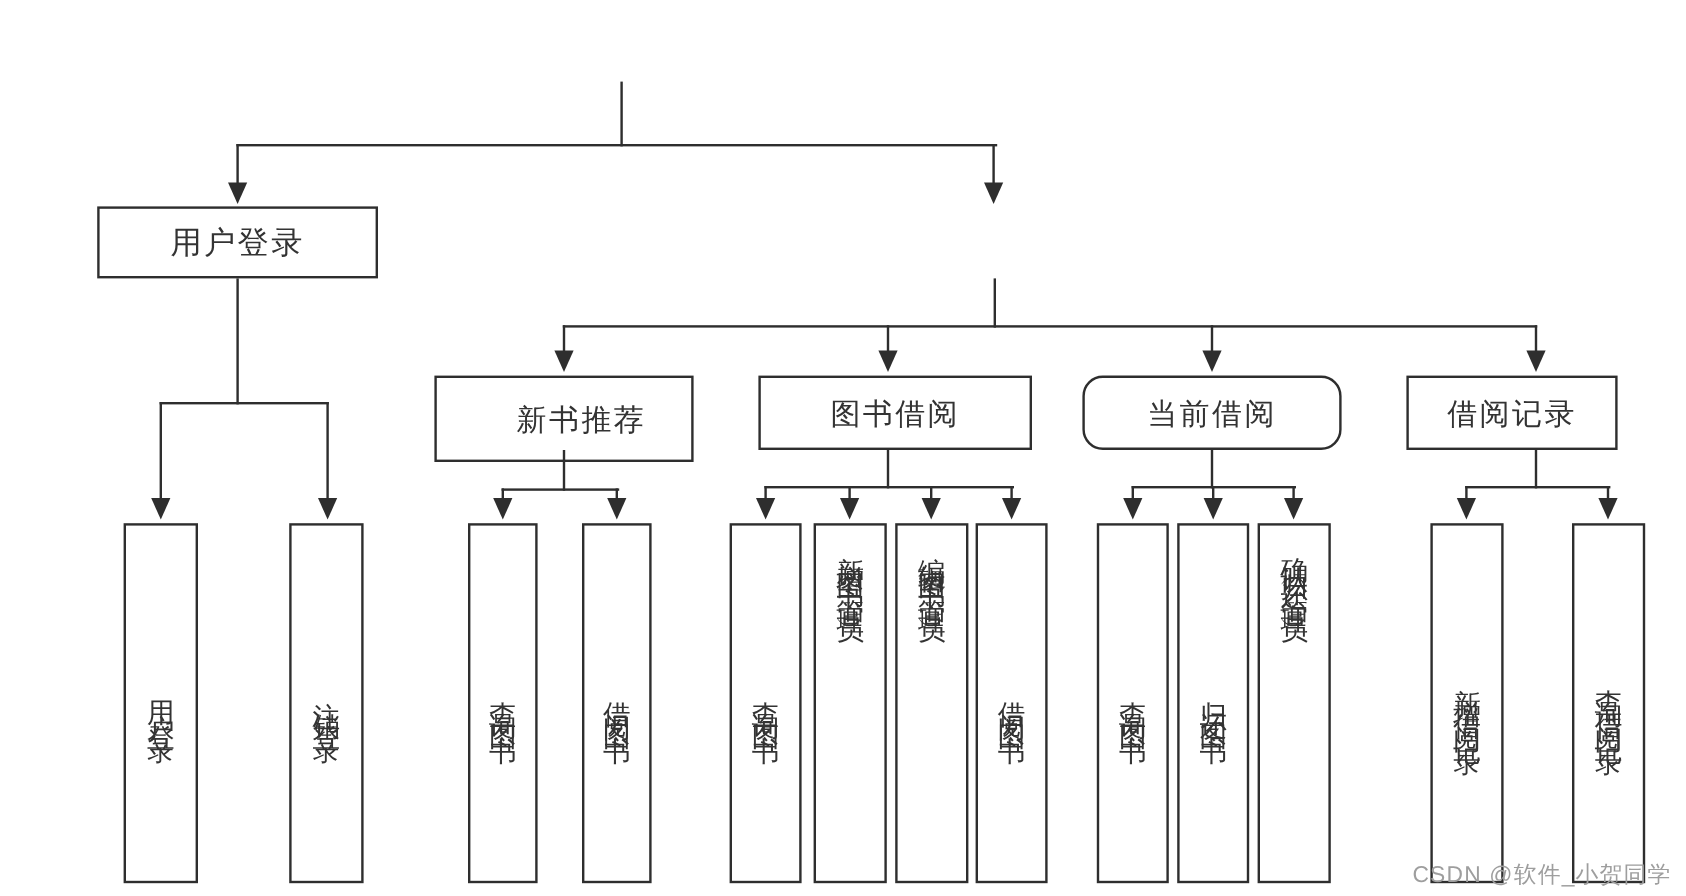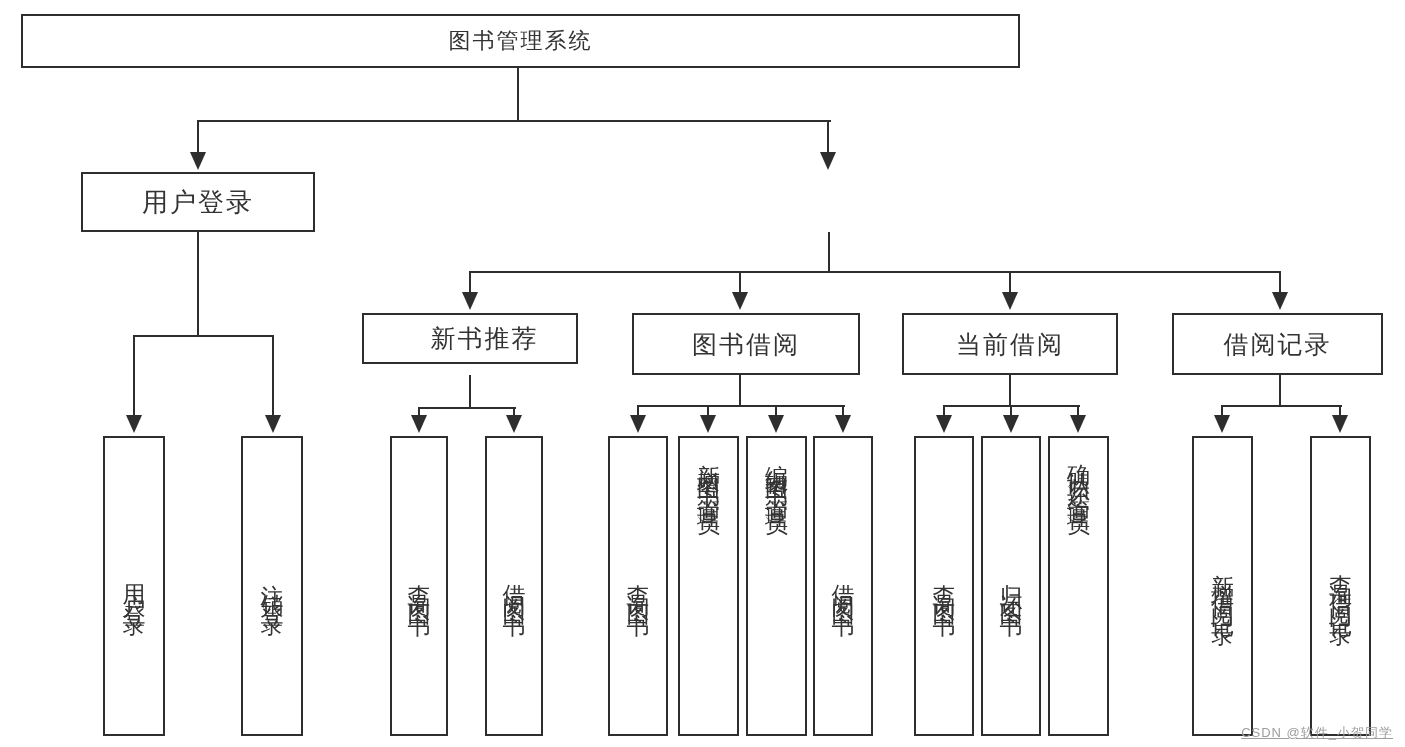"图书管理系统" div.box { html: <div> <span>图书管理系统</span> </div> -> none }
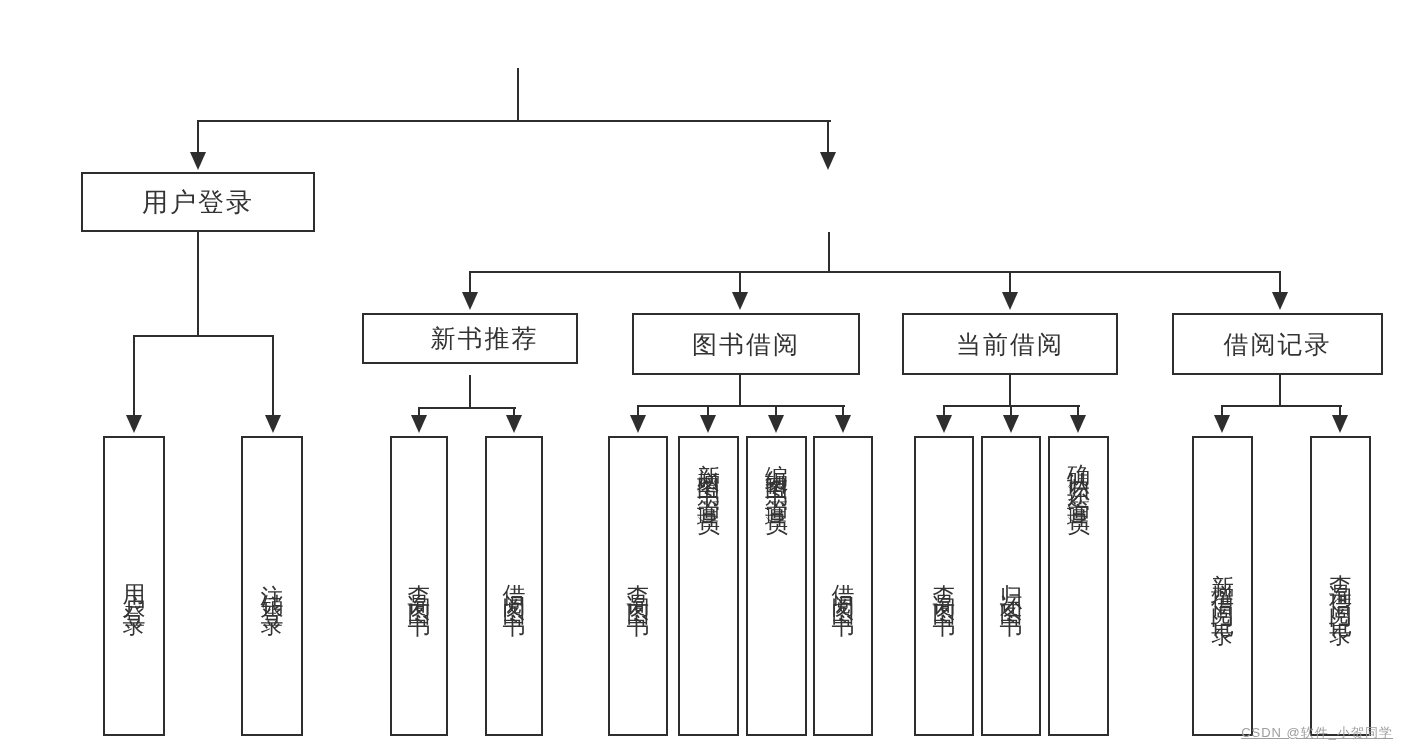"新书推荐" div.box { height: 51px -> 72px }
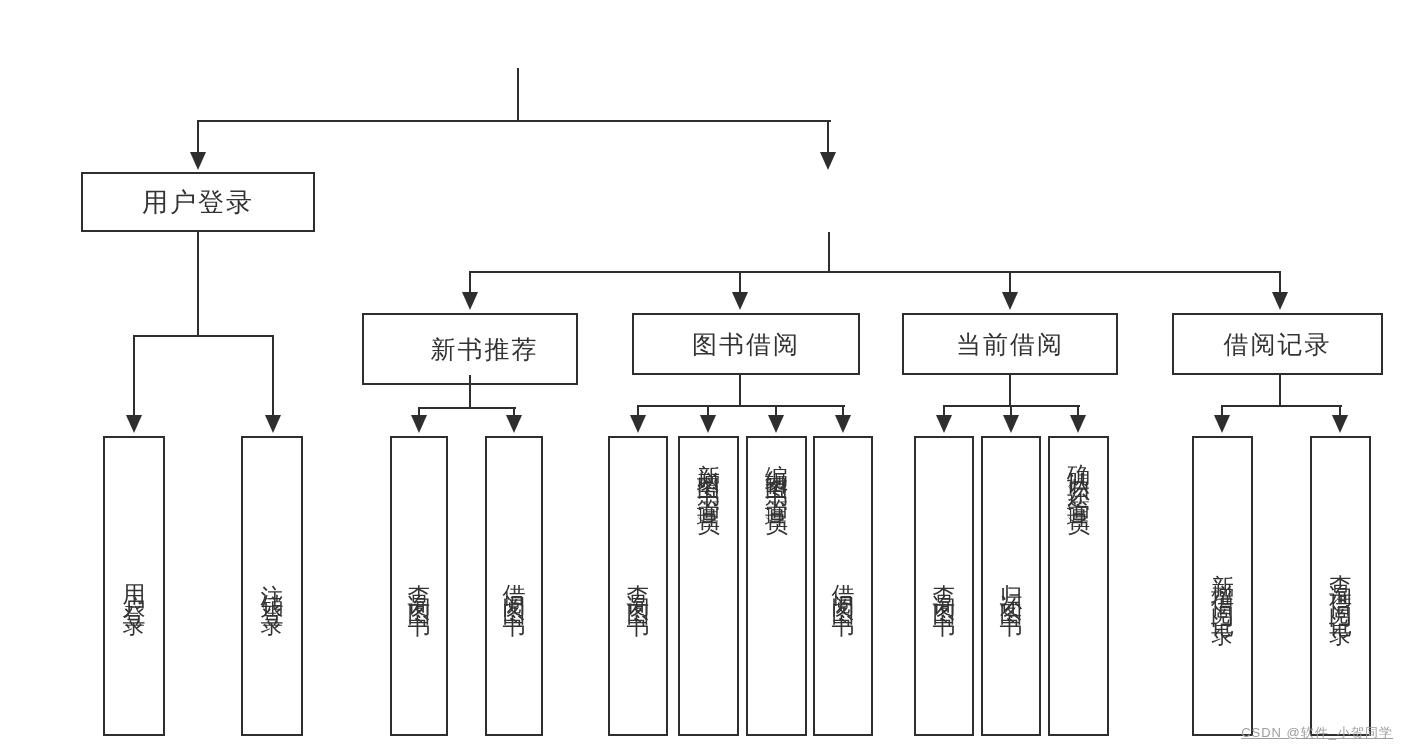"当前借阅" div.box { border-radius: none -> 17px }
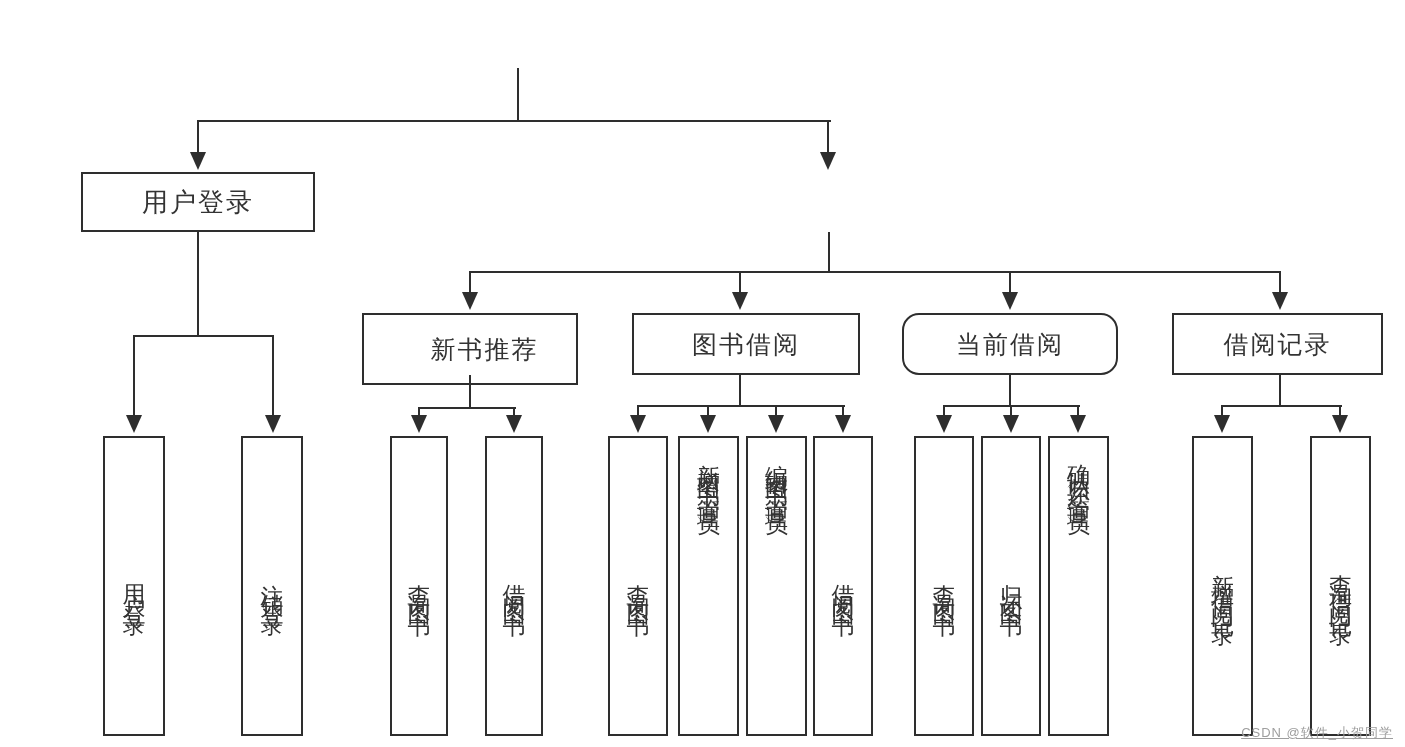"借阅记录" div.box { width: 211px -> 176px }
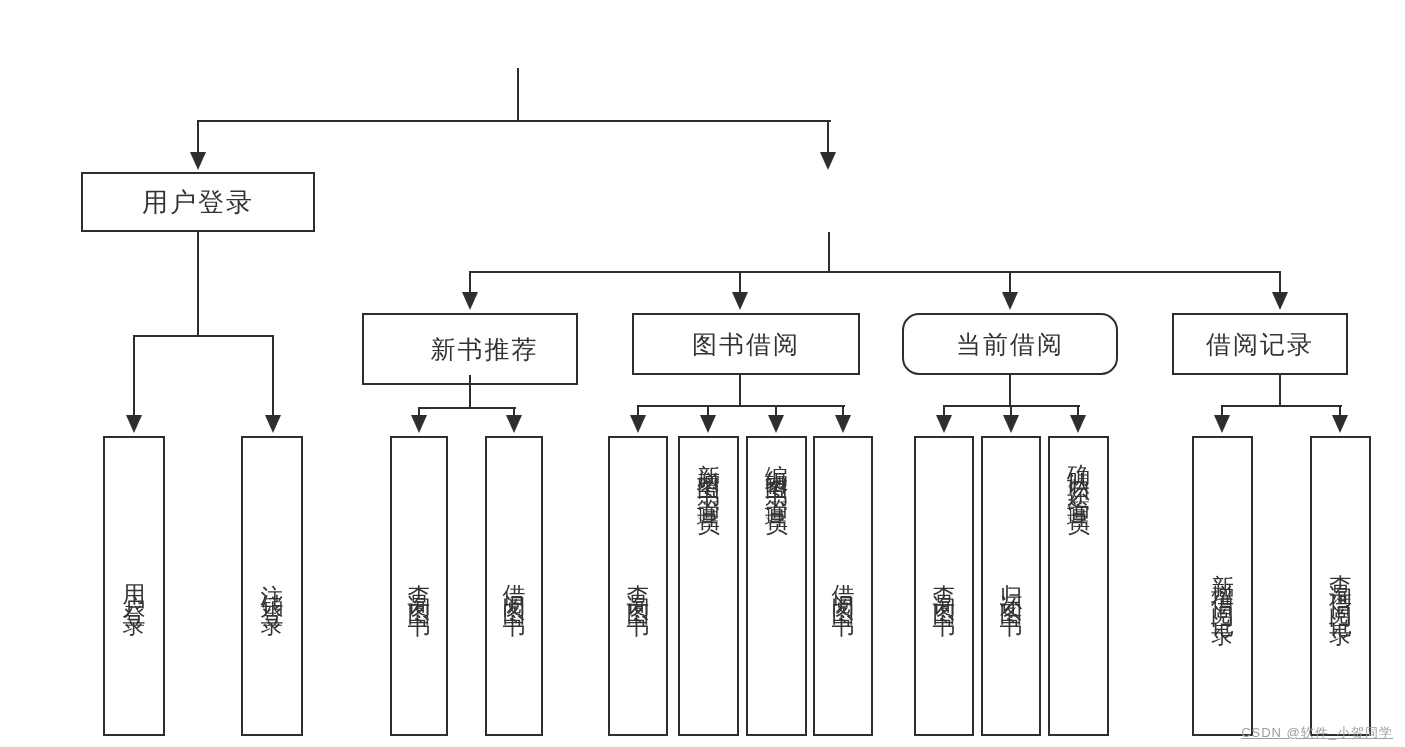"CSDN @软件_小贺同学" .watermark { font-size: 13px -> 19px; text-decoration: underline -> none }
